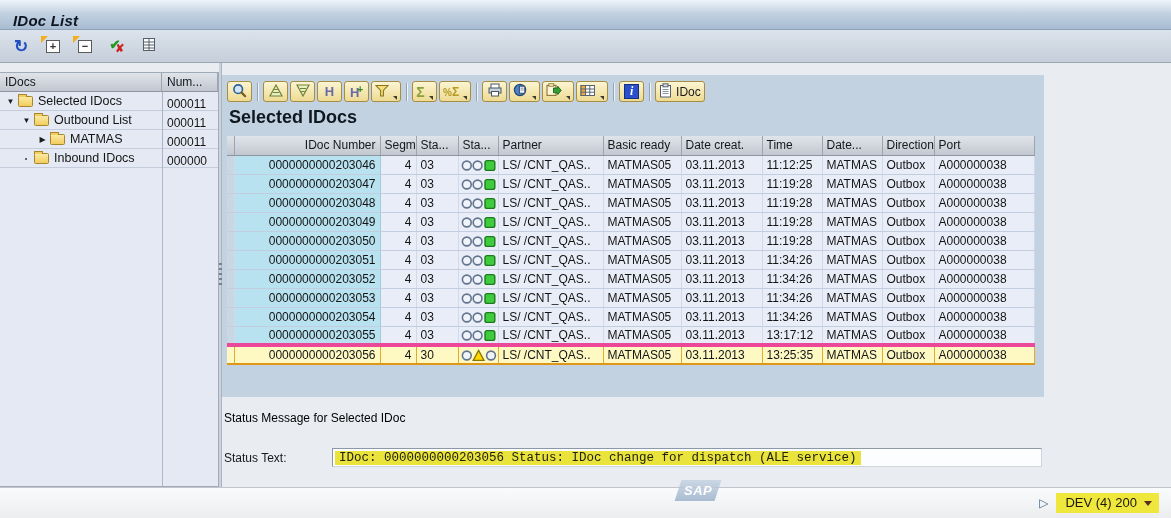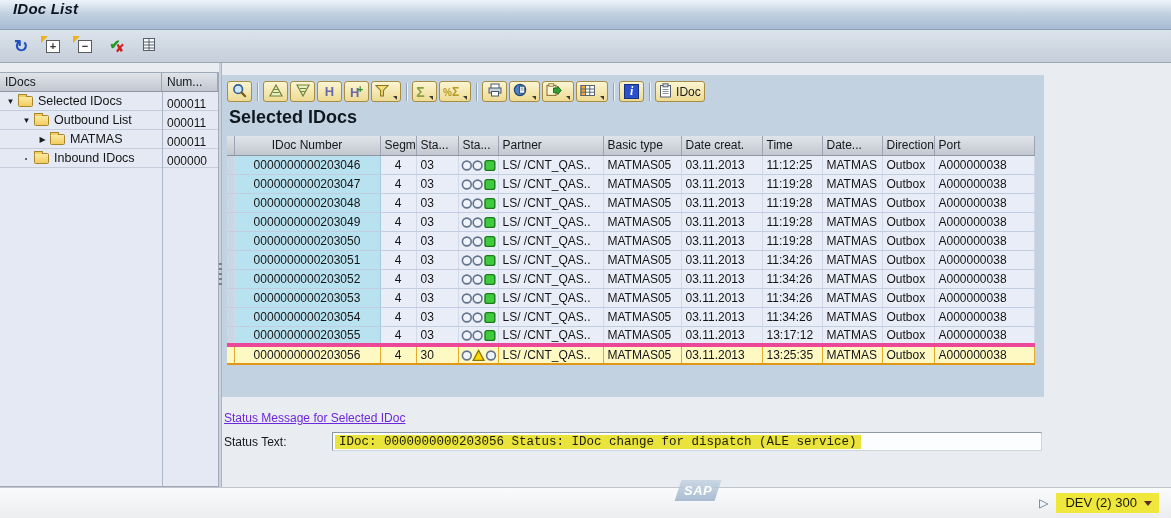"IDoc List" .title-bar { align-items: flex-start -> flex-end }
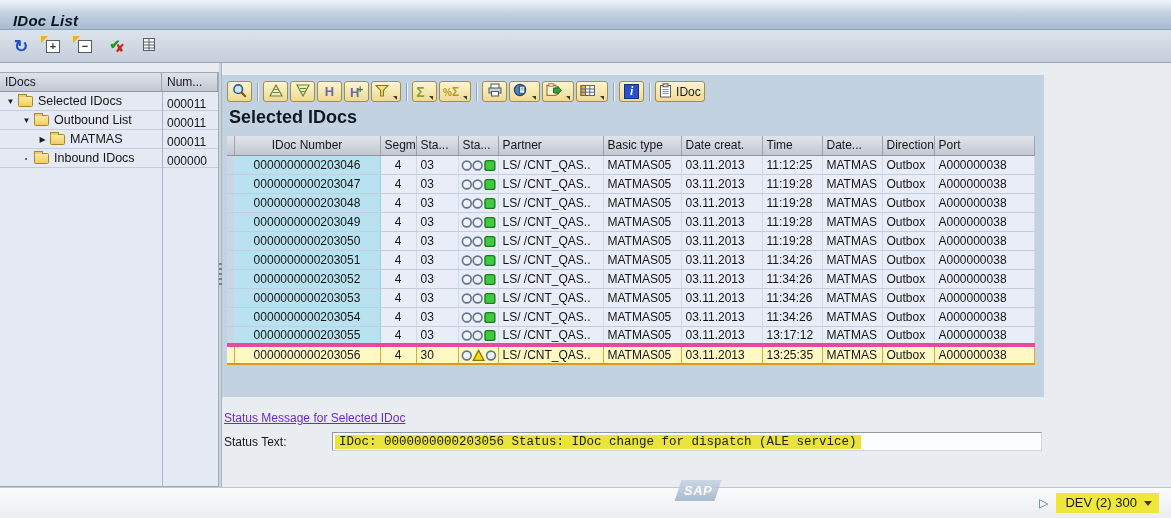"IDoc Number" th.r, td.r { text-align: center -> right }
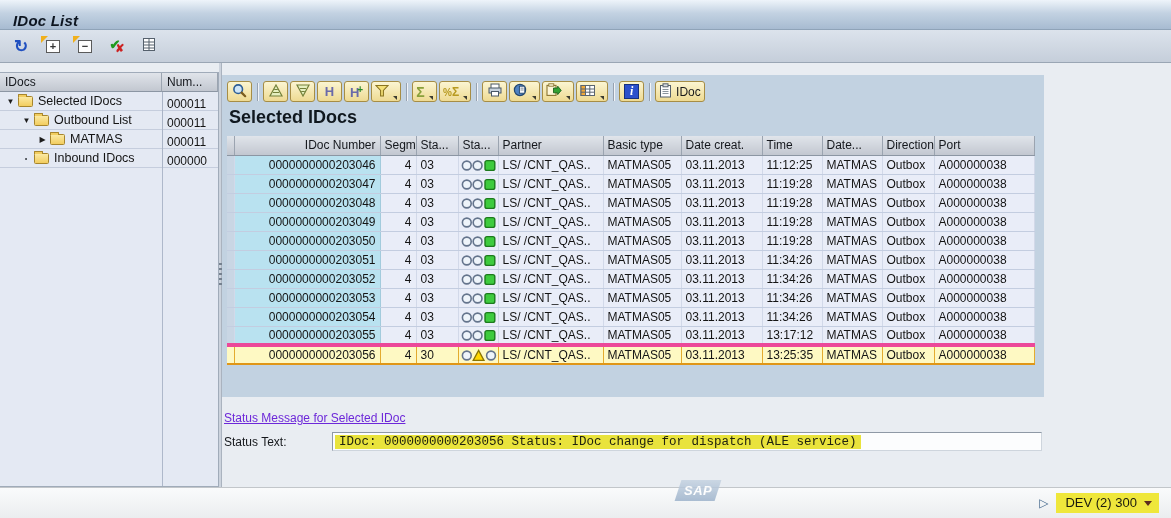"Basic type" th { text: type -> ready }
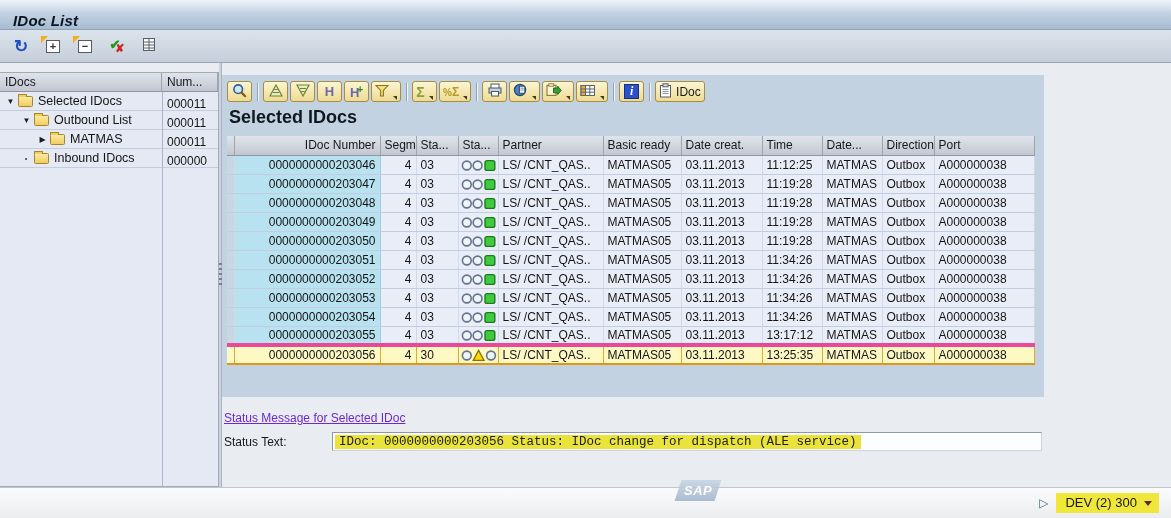"Status Message for Selected IDoc" .ss-heading { color: #6d28d9 -> #000000; margin-bottom: 7px -> 23px; text-decoration: underline -> none }
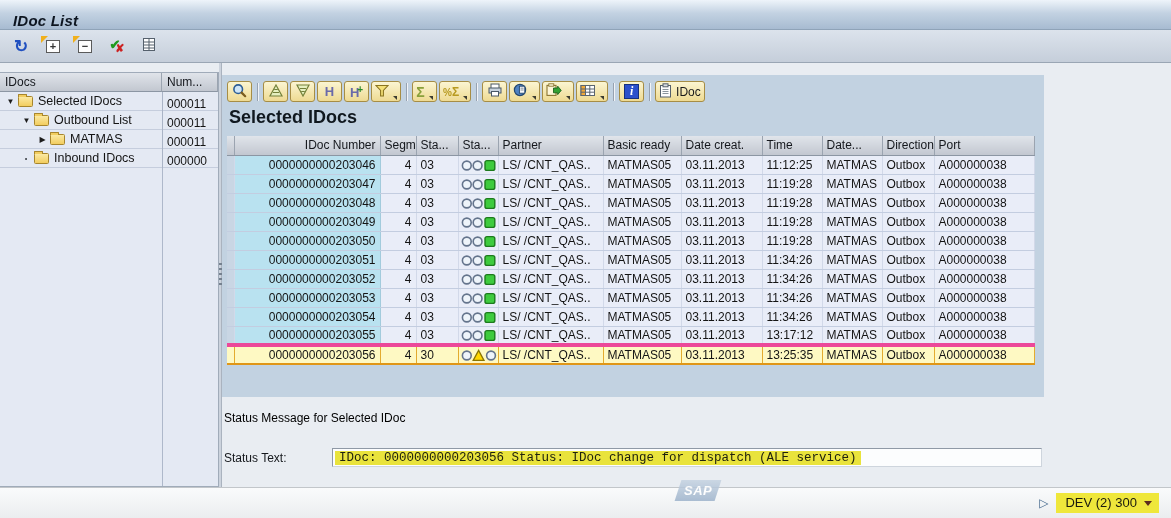"DEV (2) 300" span { text: 2) 300 -> 4) 200 }
